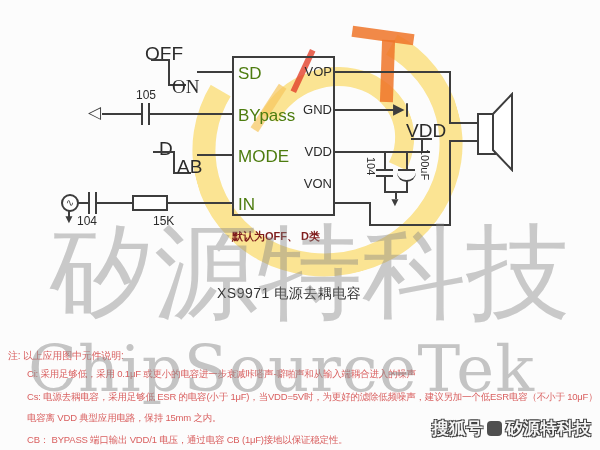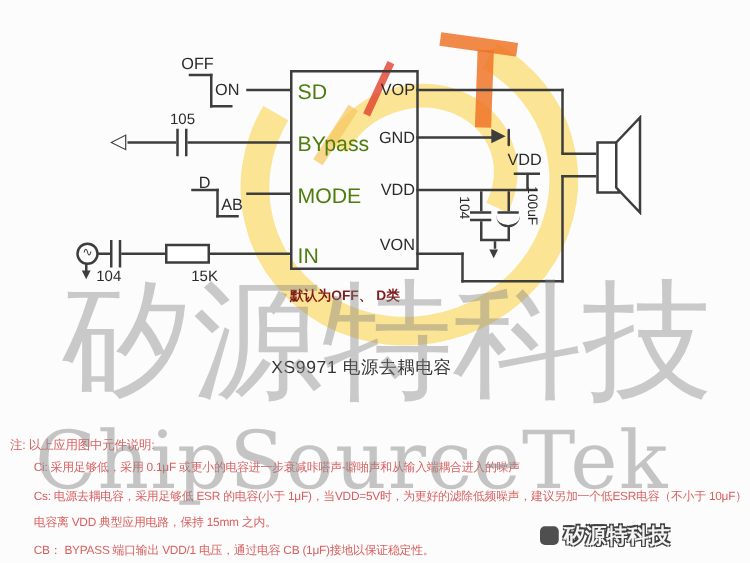"OFF" .lbl { font-size: 13px -> 19px }
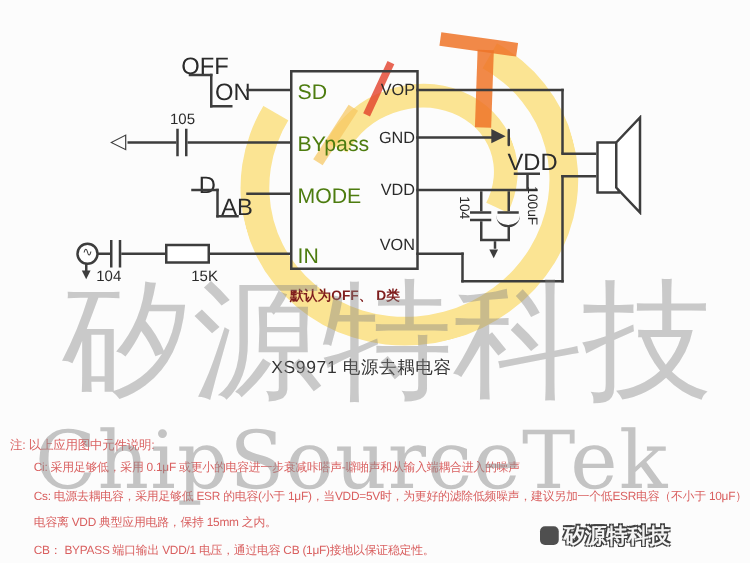"ON" div.lbl { font-family: none -> Liberation Serif, serif; top: 64px -> 76px }
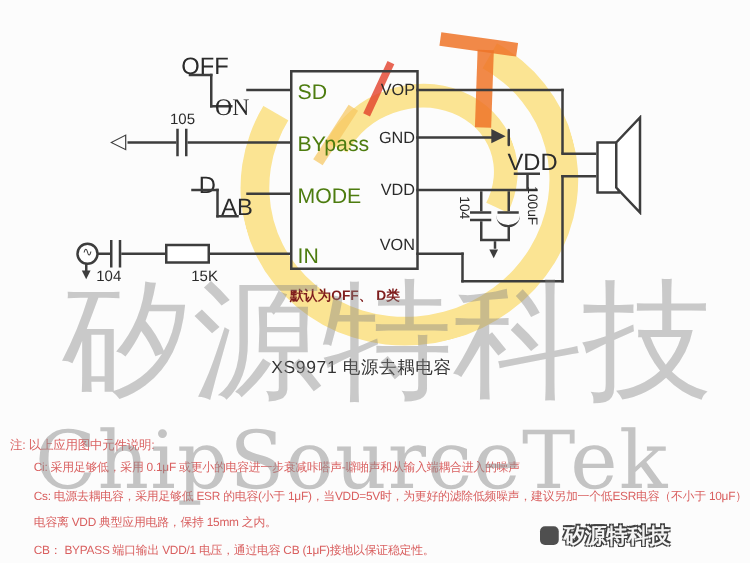"VON" div.pinR { top: 188px -> 176px }
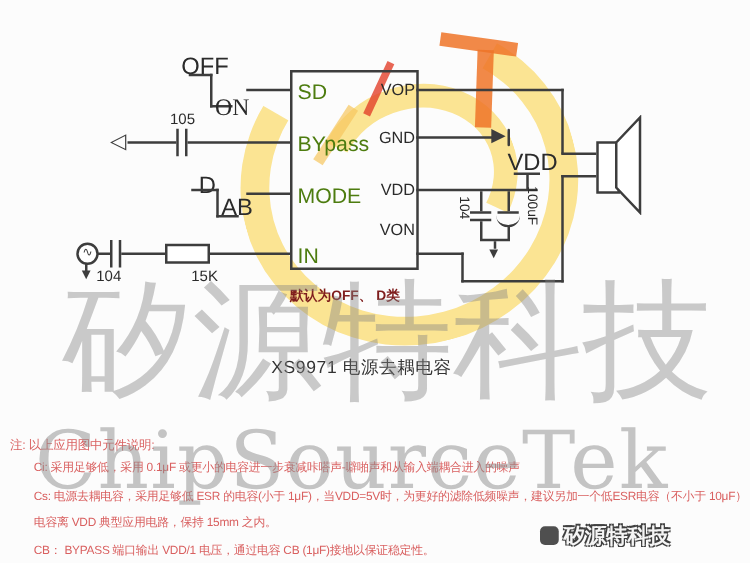"搜狐号" span { html: none -> <span>搜狐号</span> }
